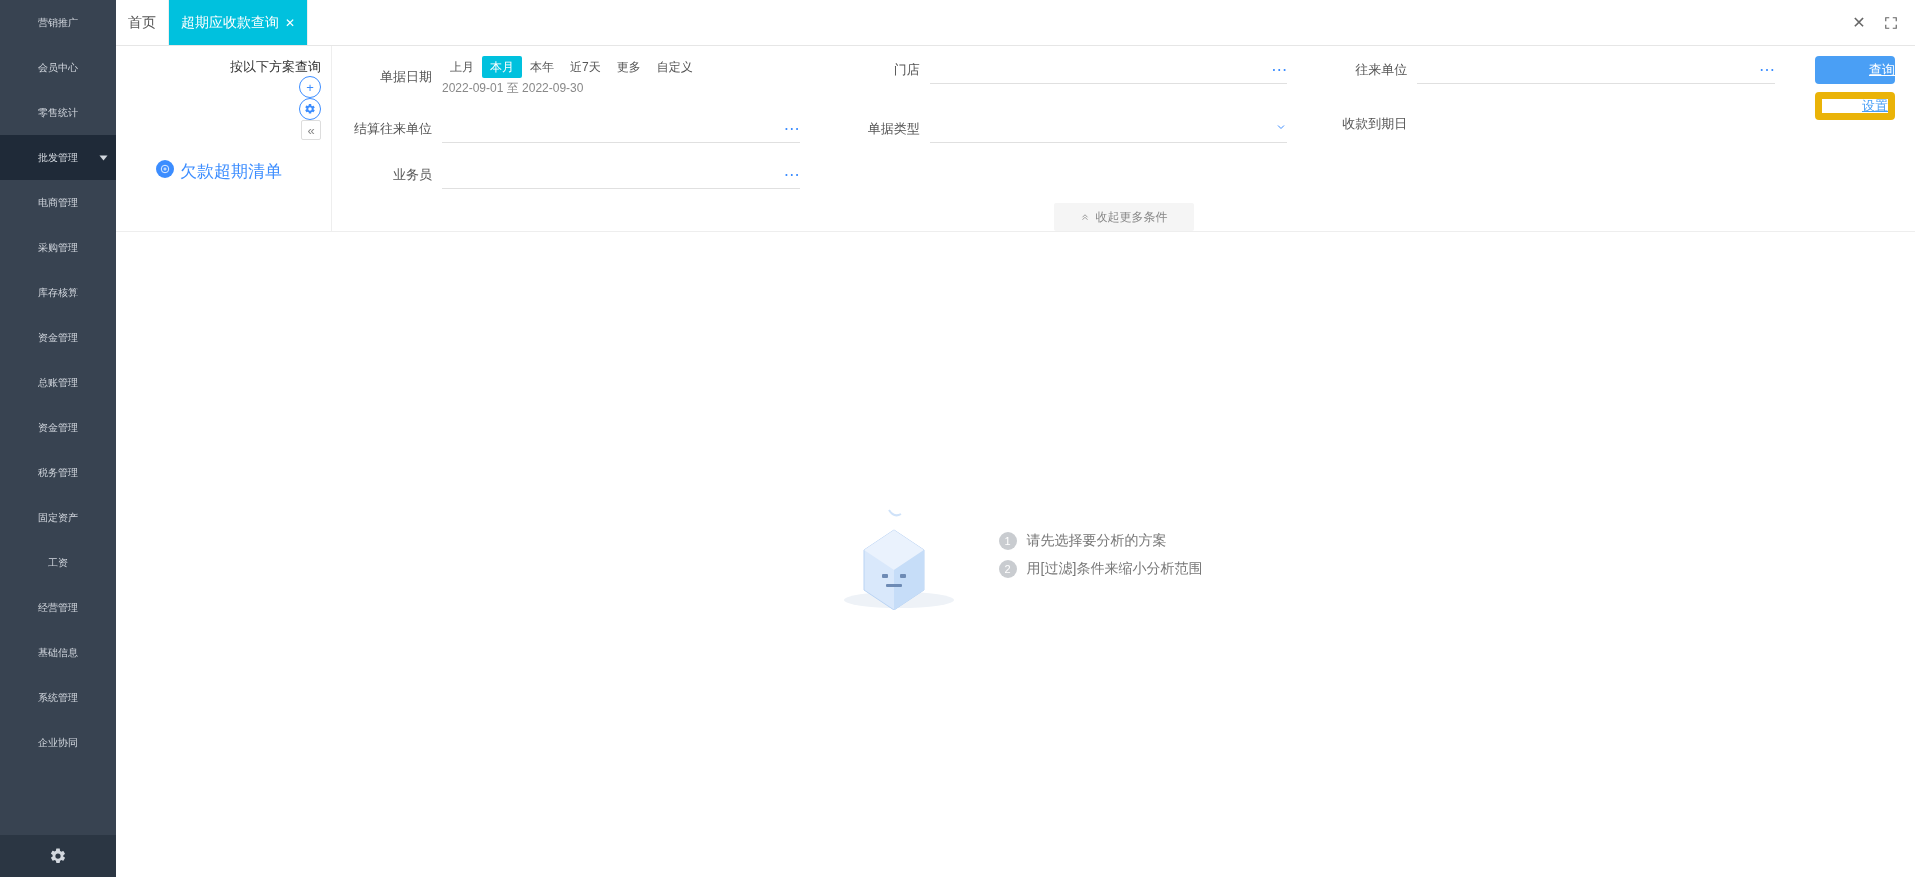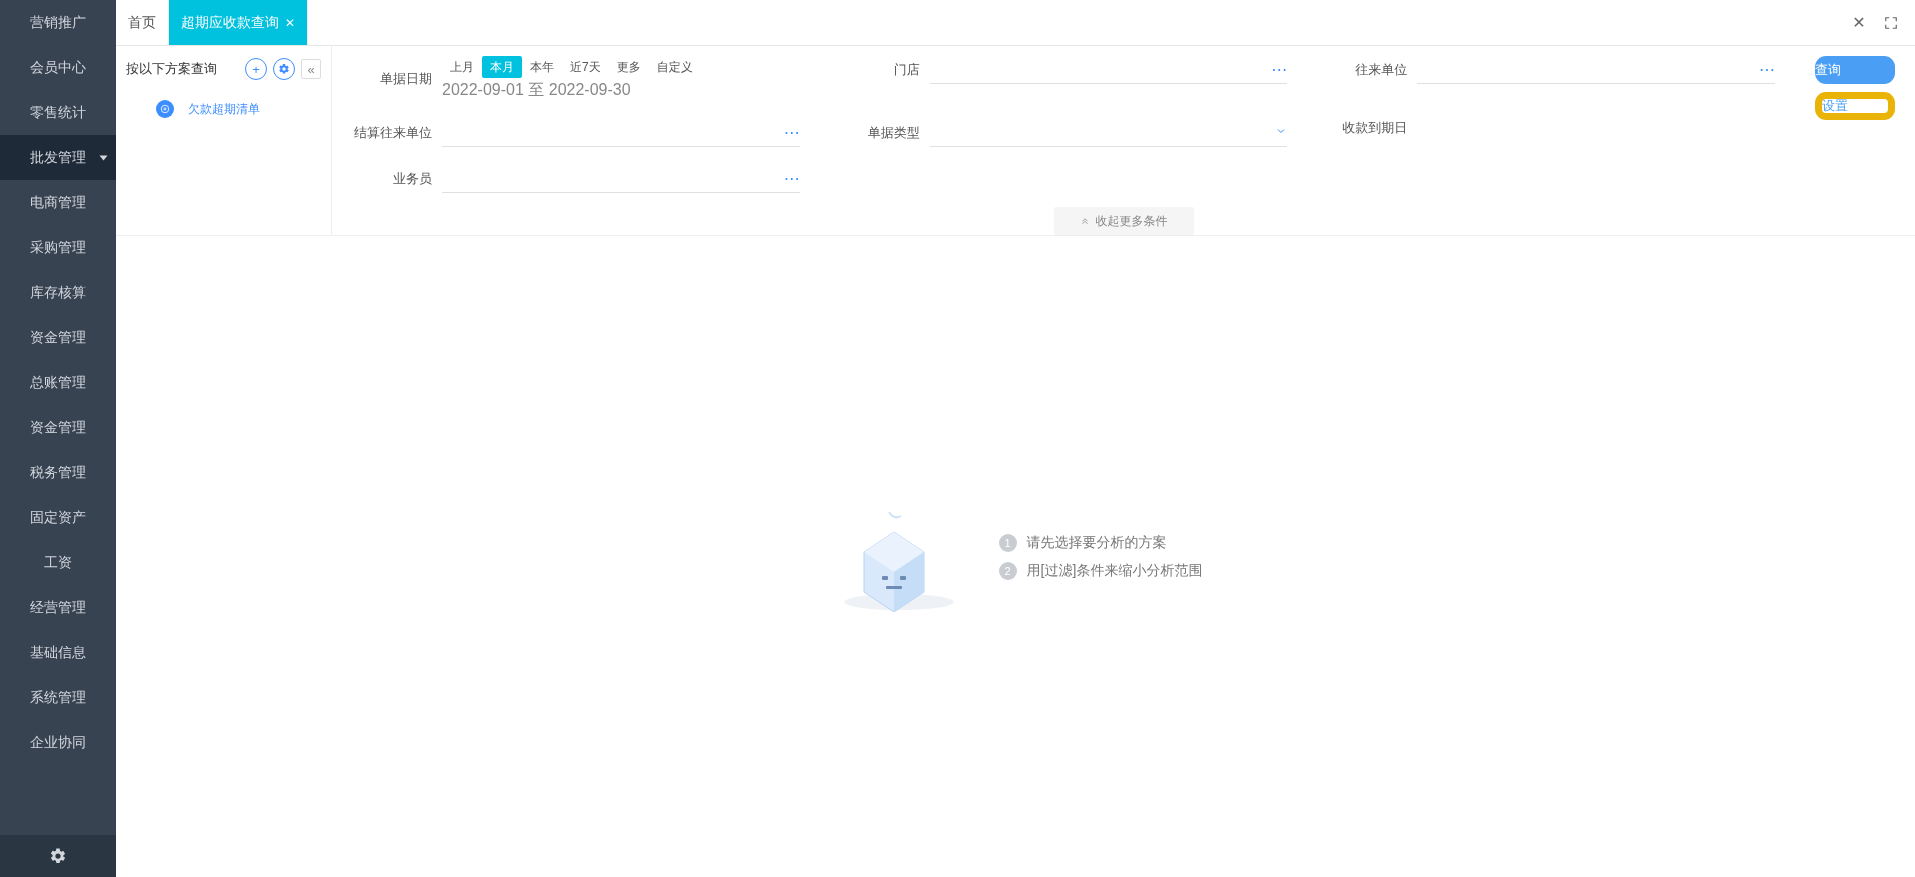"营销推广" .sidebar-item { font-size: 14px -> 10px }
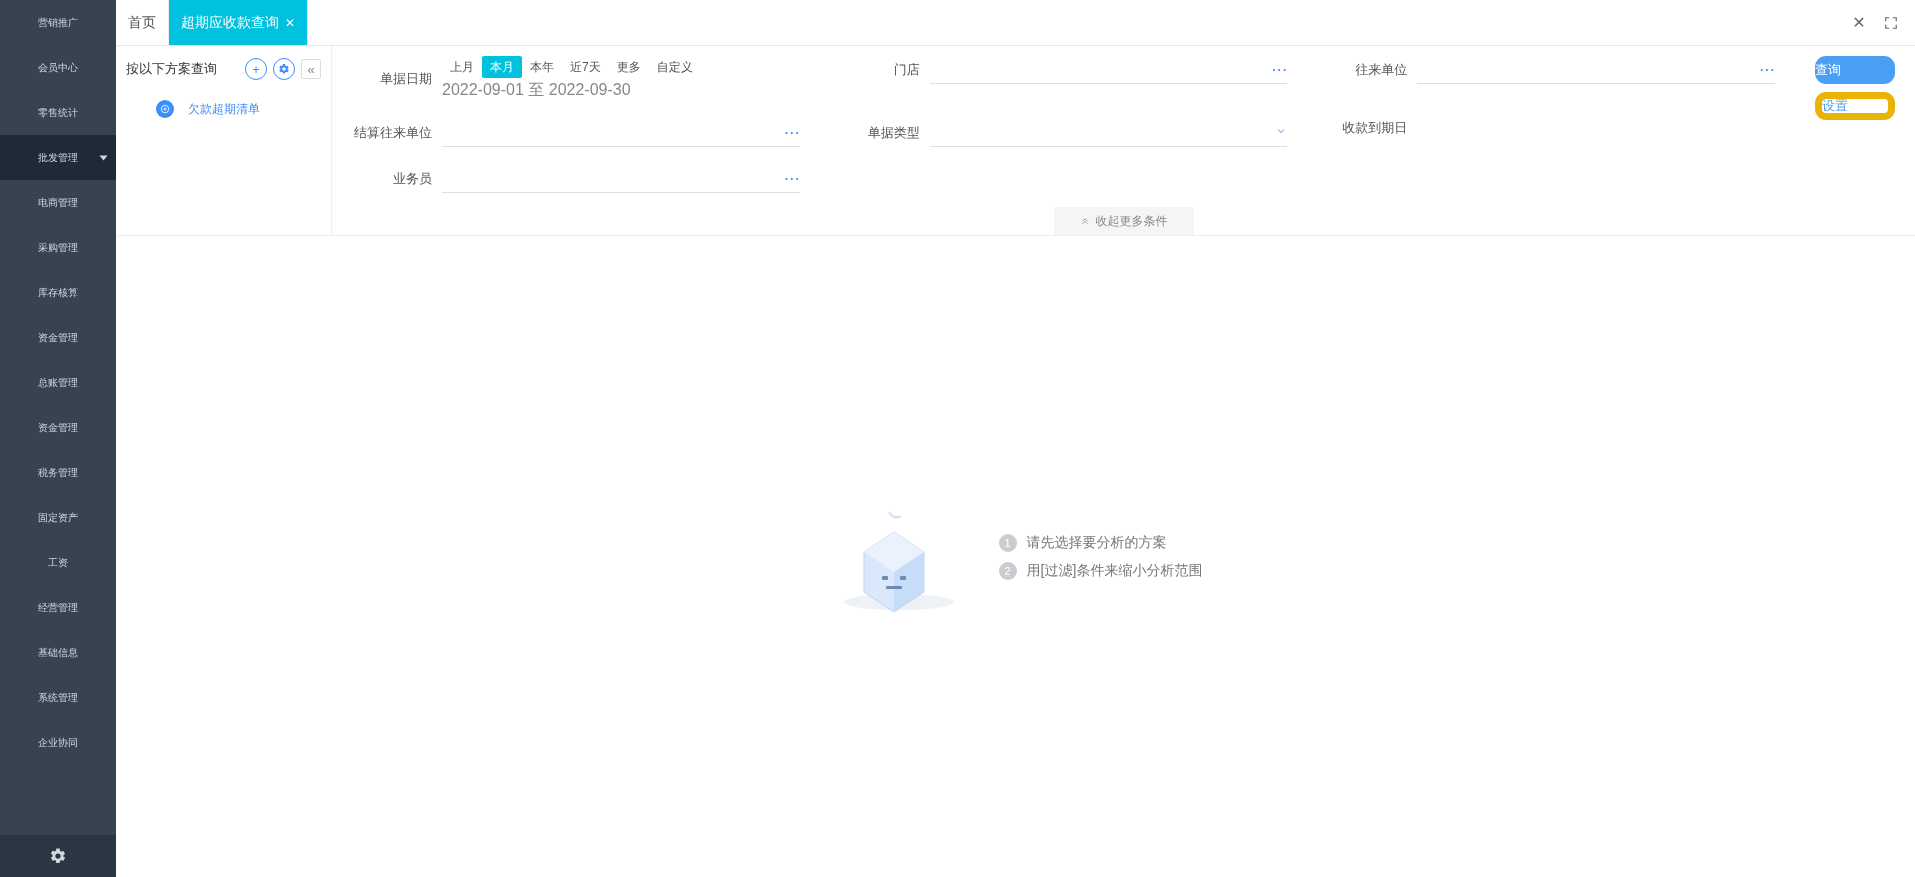"按以下方案查询" .scheme-panel-header { align-items: center -> flex-end; flex-direction: none -> column }
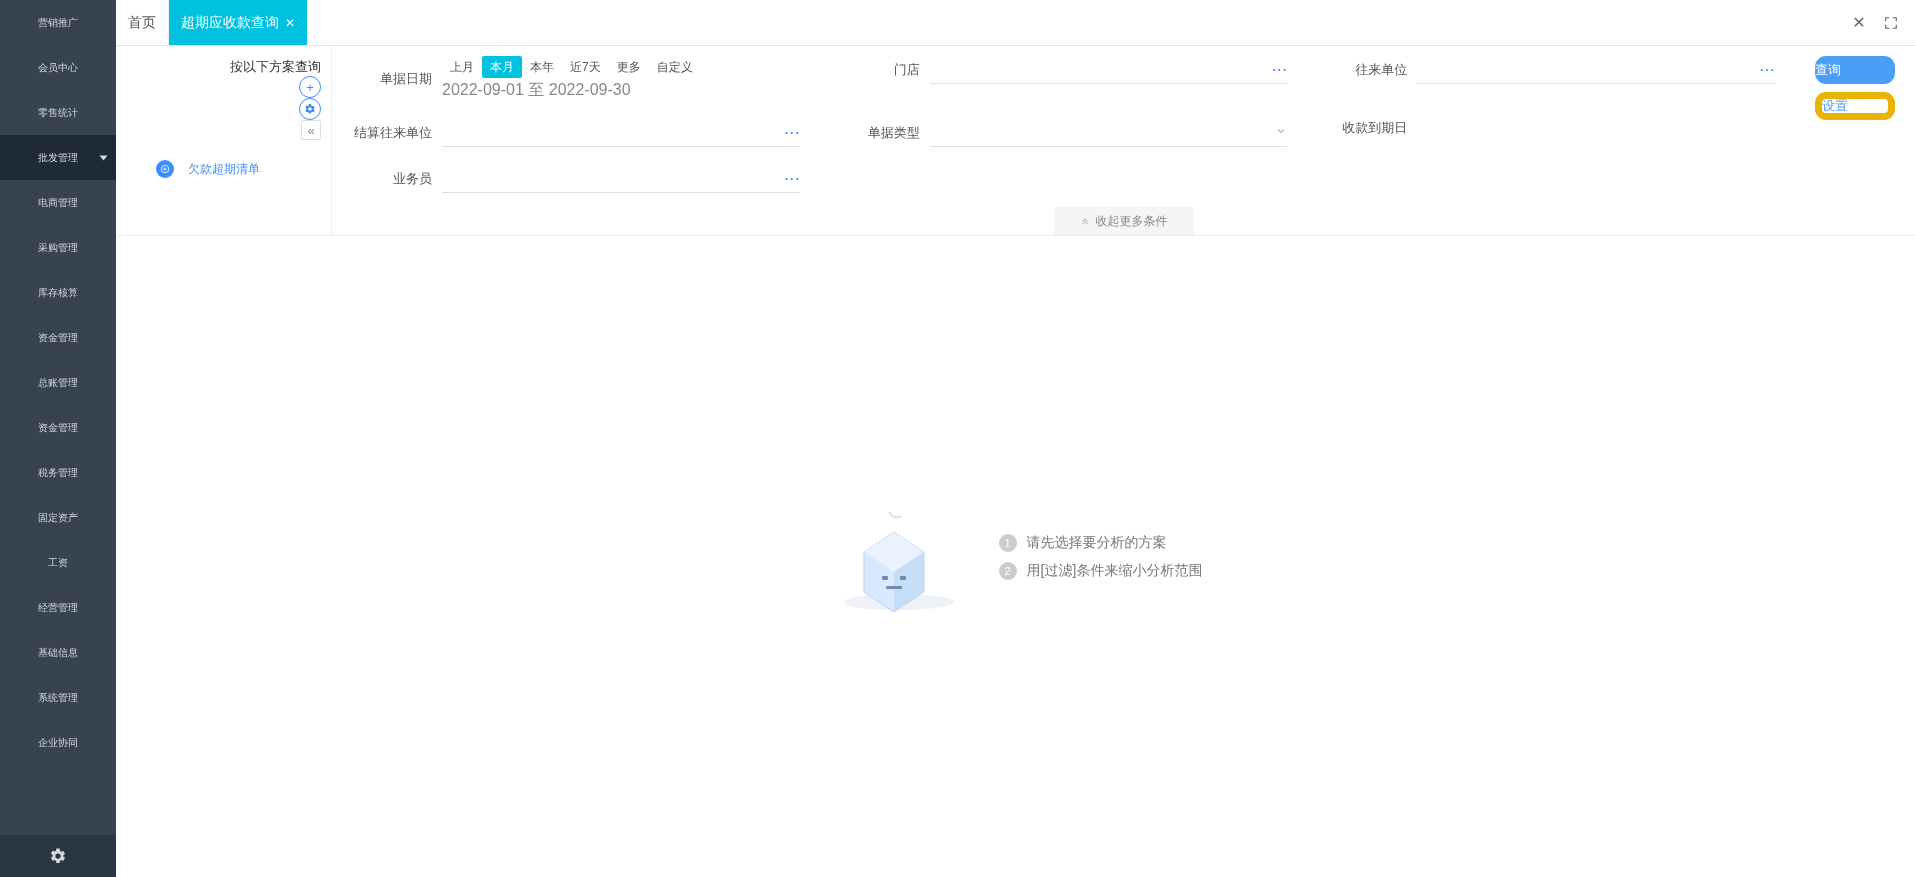"查询" .btn { border-radius: 11px -> 4px; justify-content: flex-start -> flex-end; text-decoration: none -> underline }
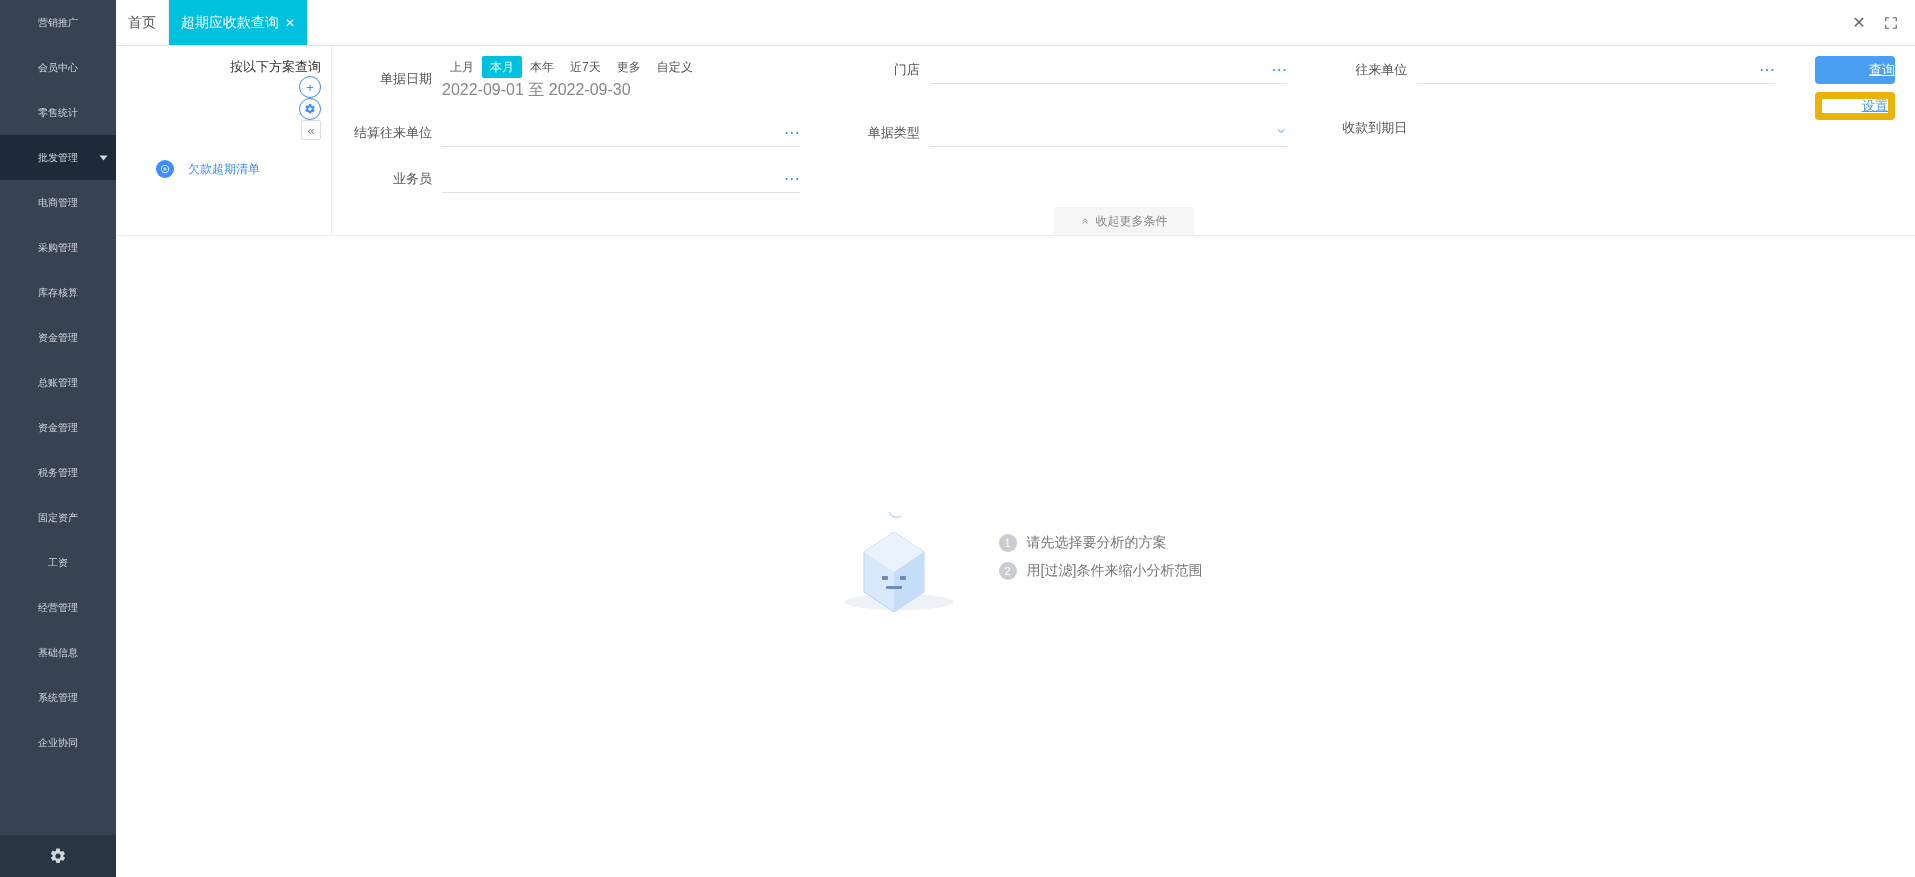"2022-09-01 至 2022-09-30" .date-range { font-size: 16px -> 12px }
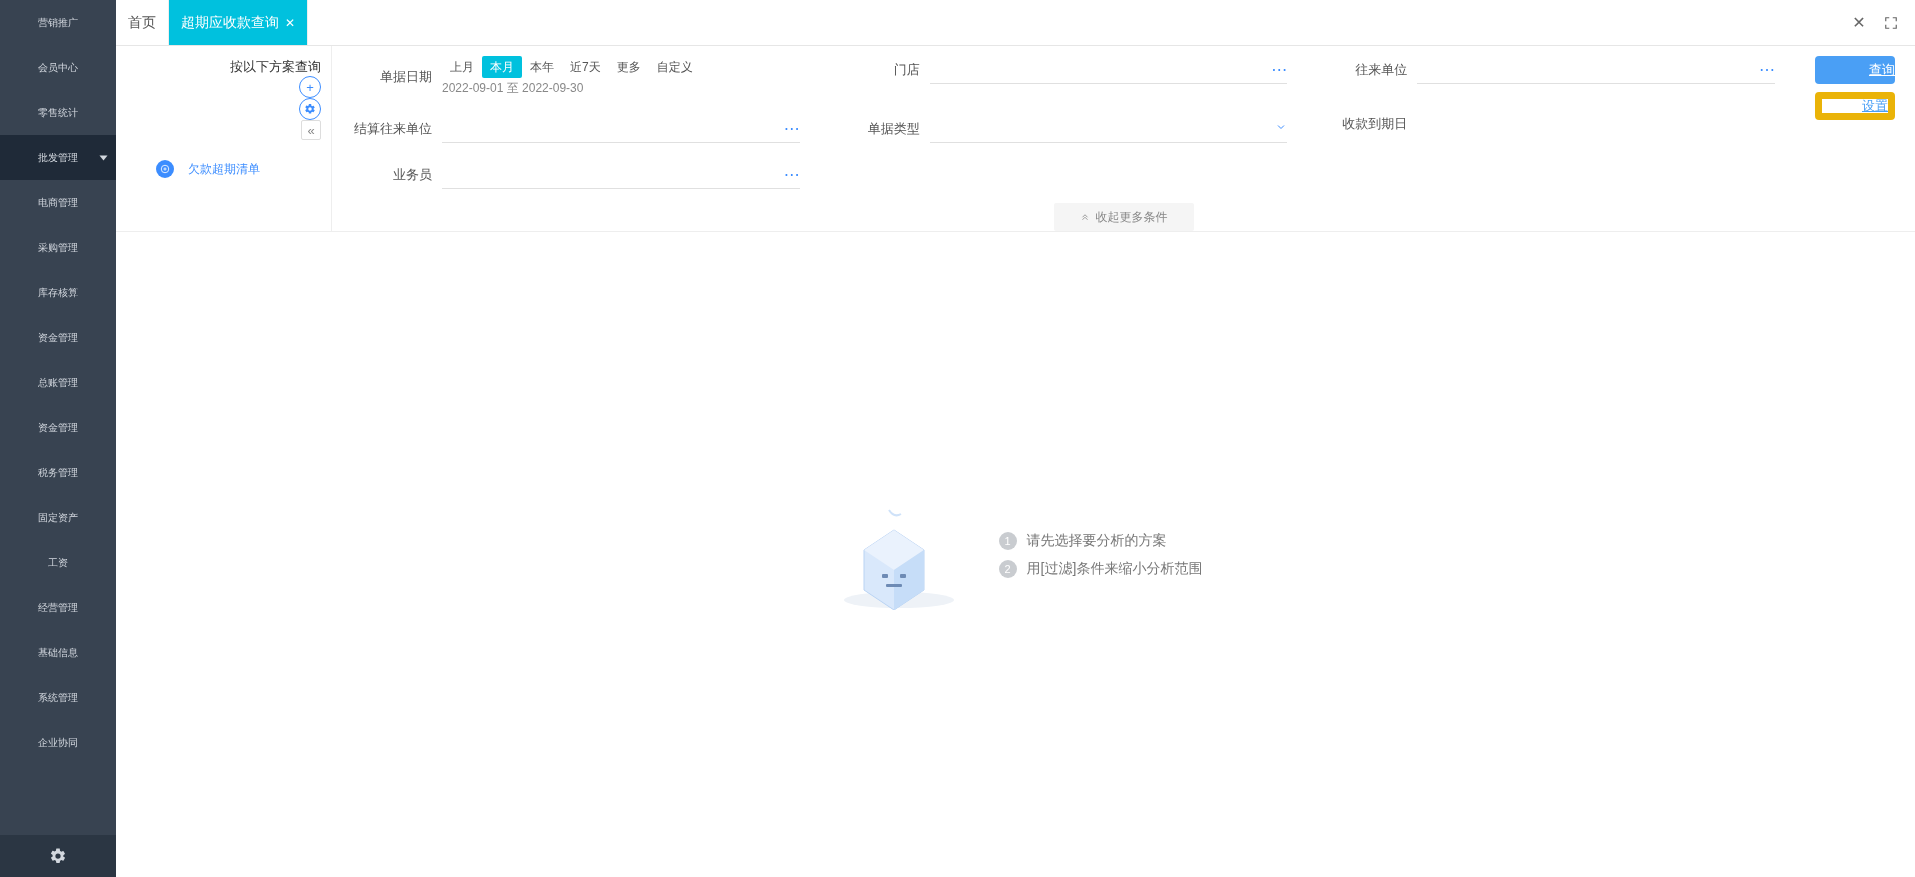"欠款超期清单" .scheme-item { align-items: center -> flex-start; font-size: 12px -> 17px; gap: 14px -> 6px }
